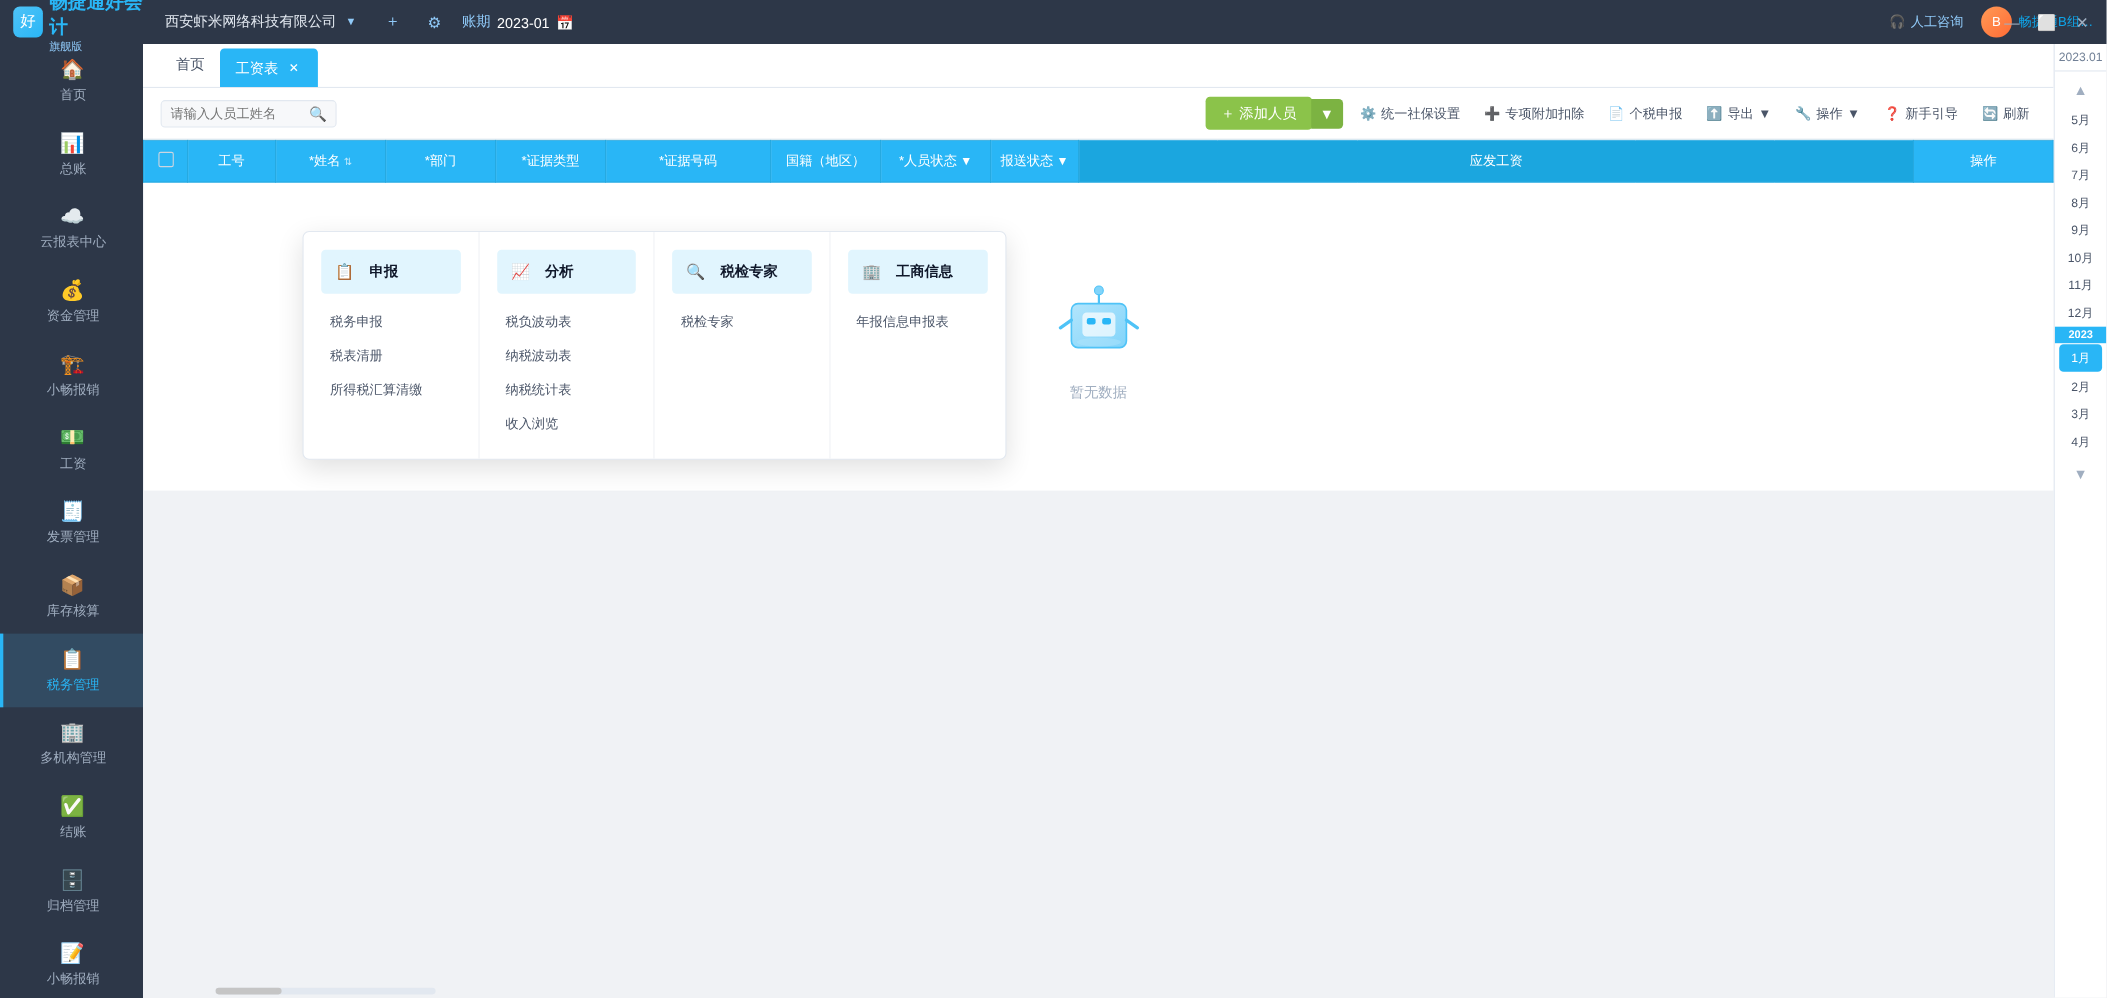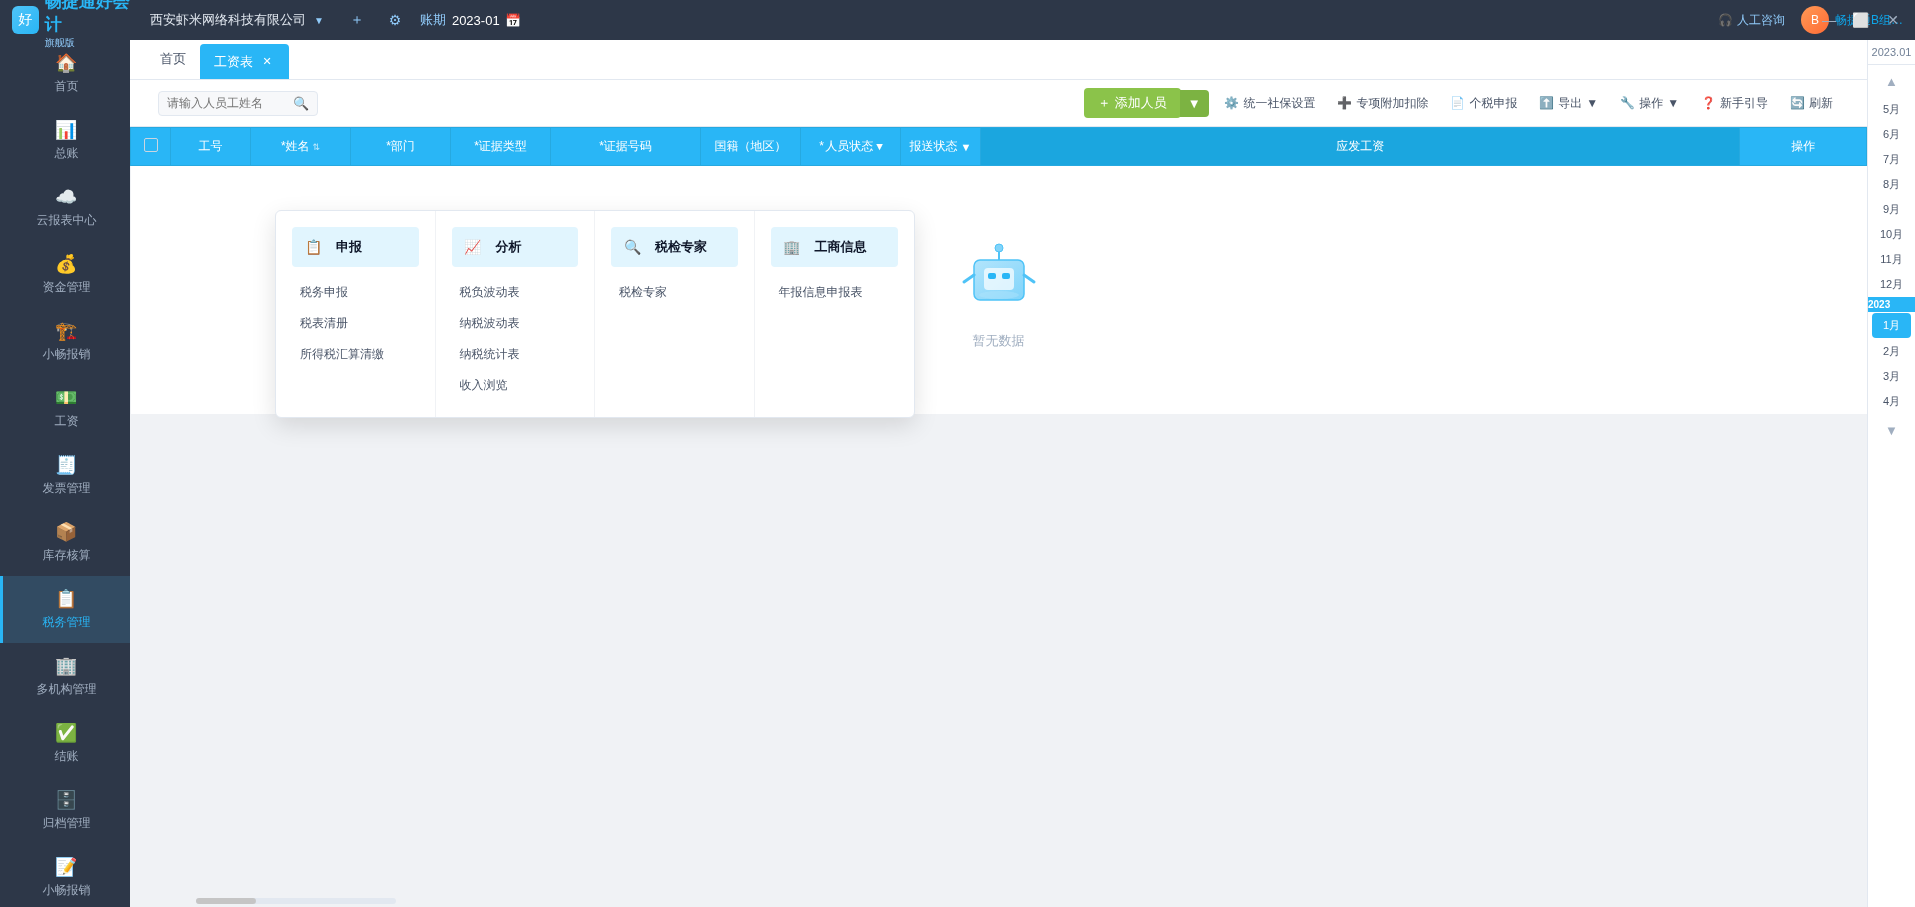"请输入人员工姓名" .toolbar { padding: 8px 28px -> 8px 16px }
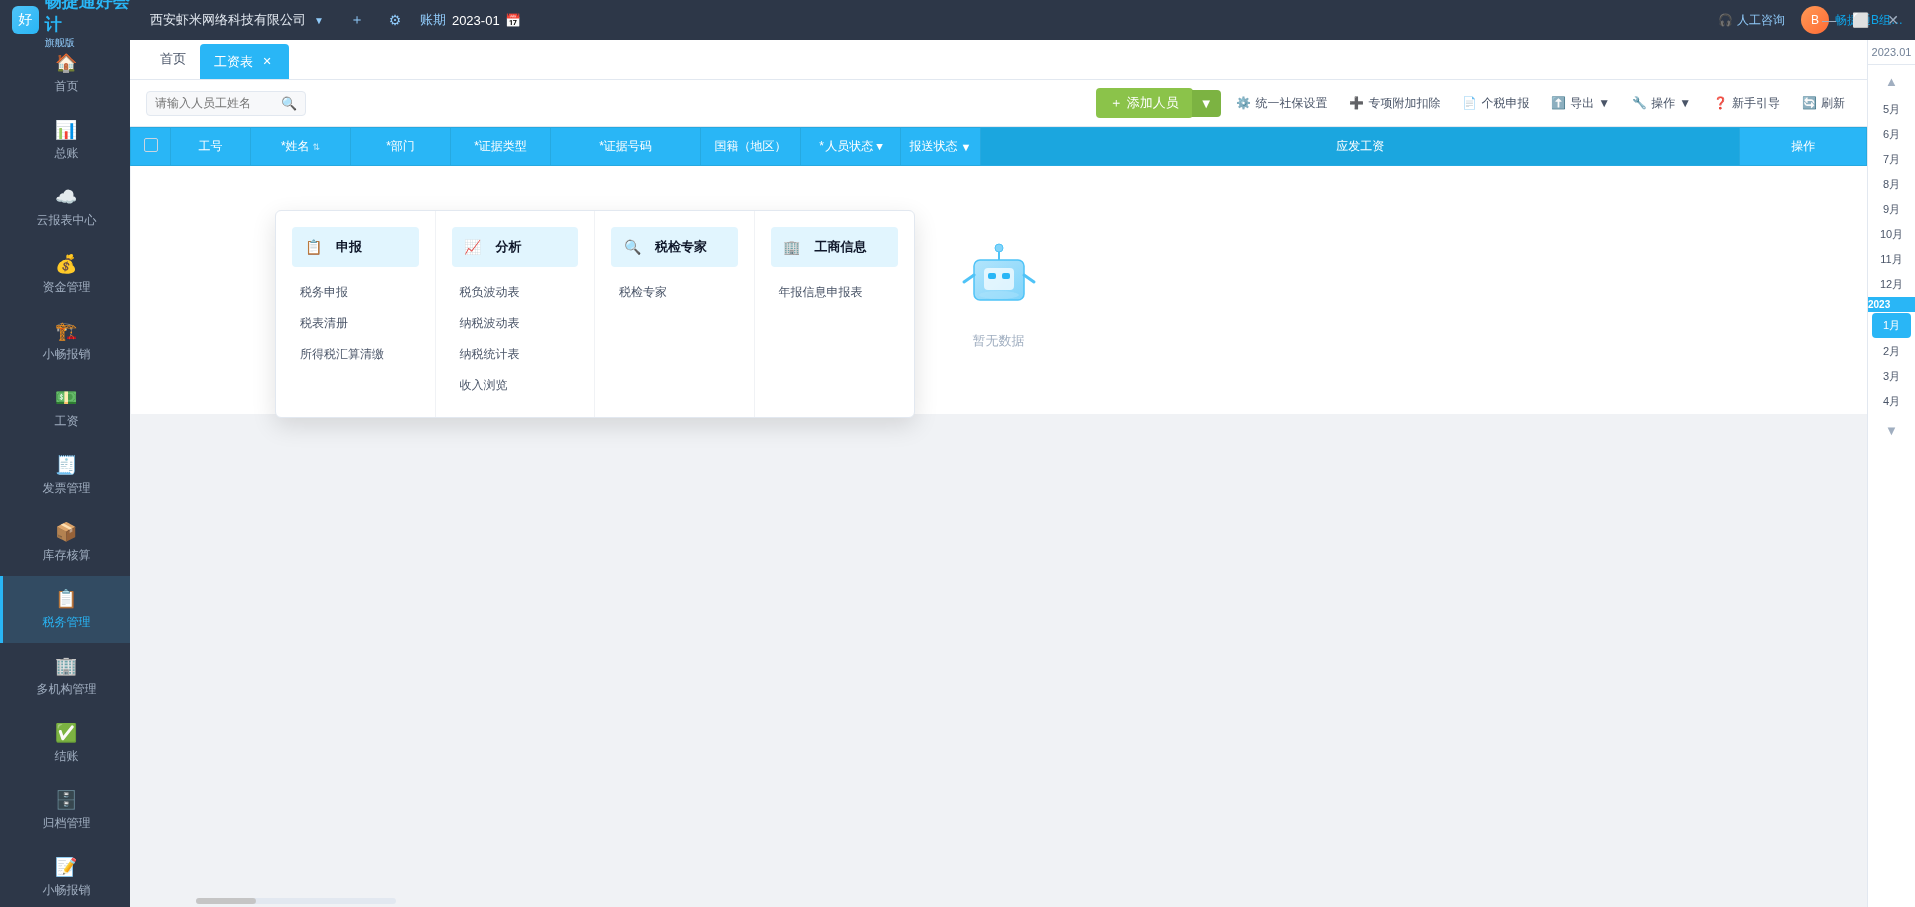"*人员状态" .col-person-status { font-family: Liberation Mono, monospace -> none }
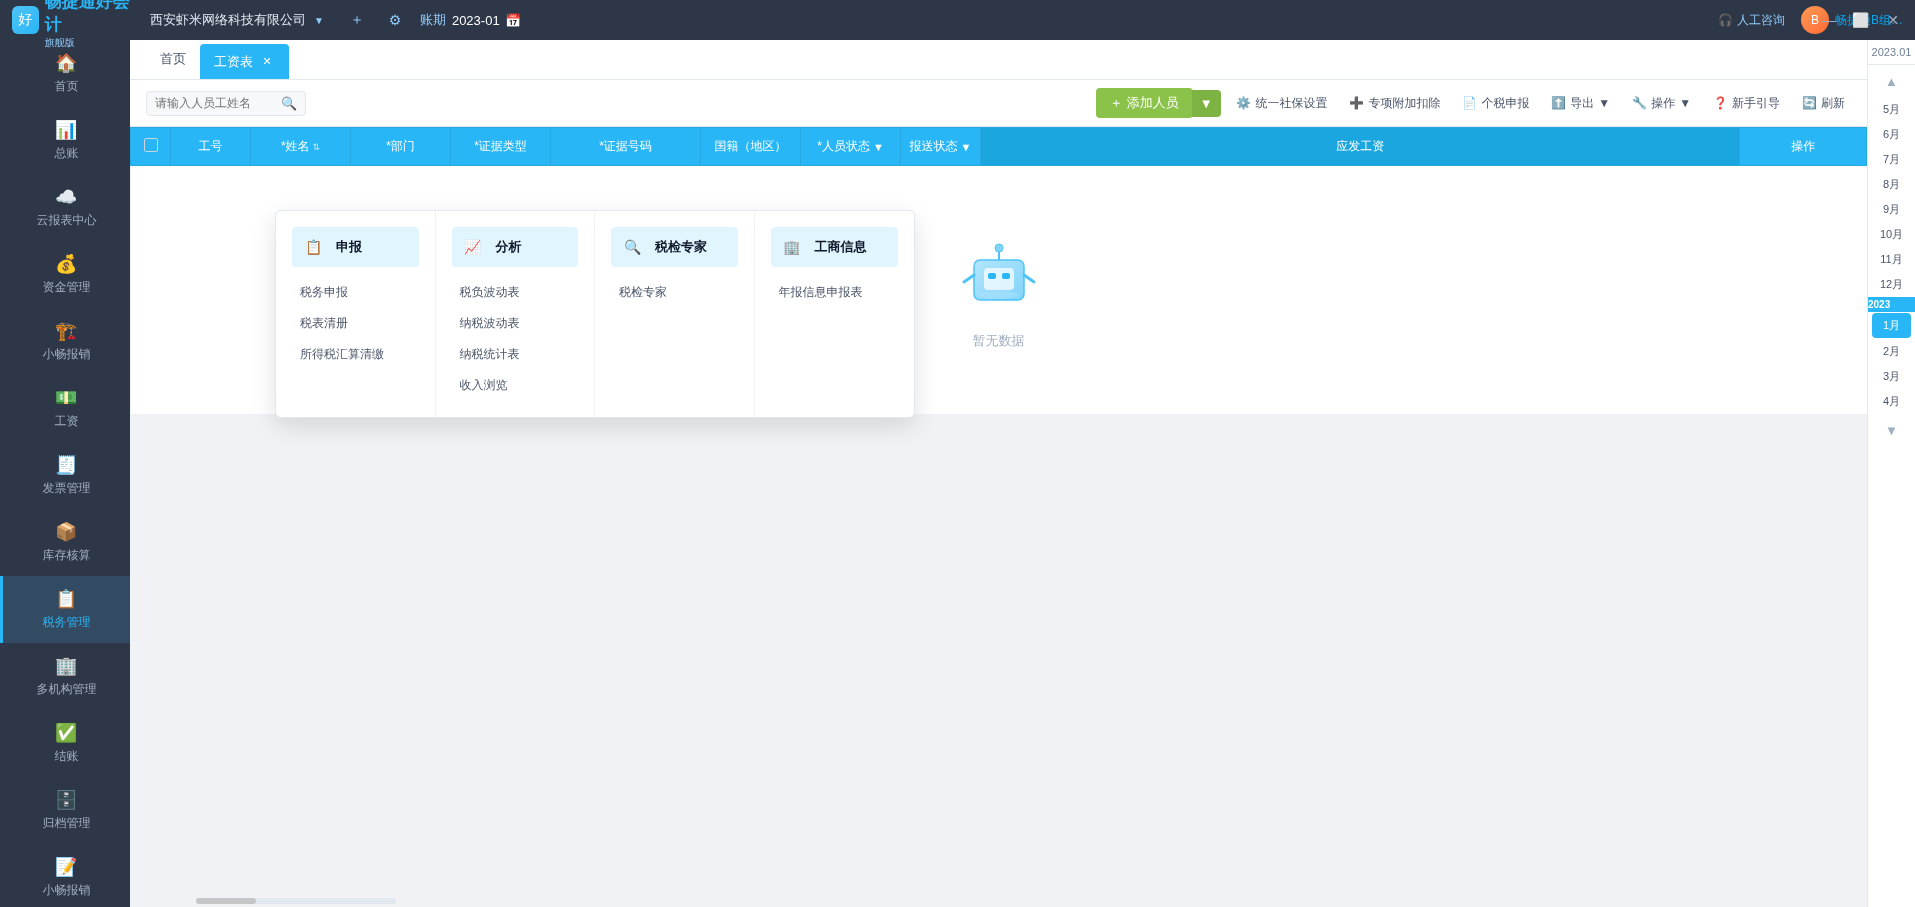"2023" .timeline-year { text-align: none -> center }
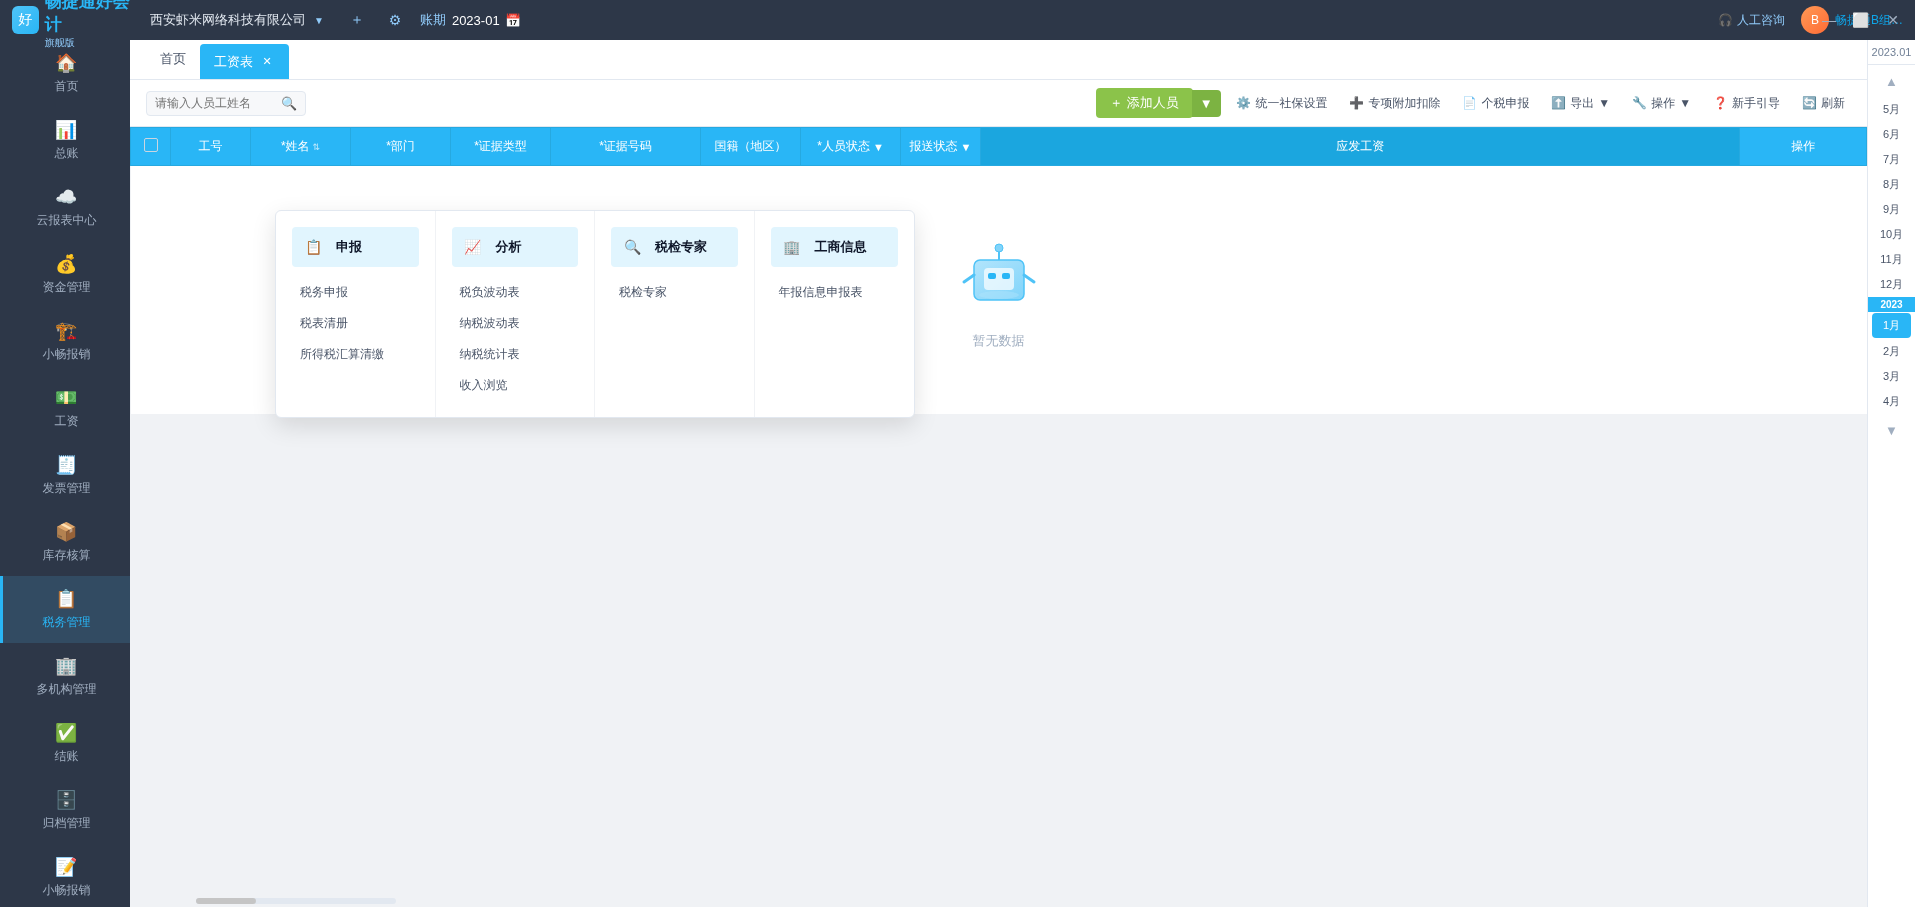"暂无数据" .no-data { padding: 64px 0 -> 80px 0 }
